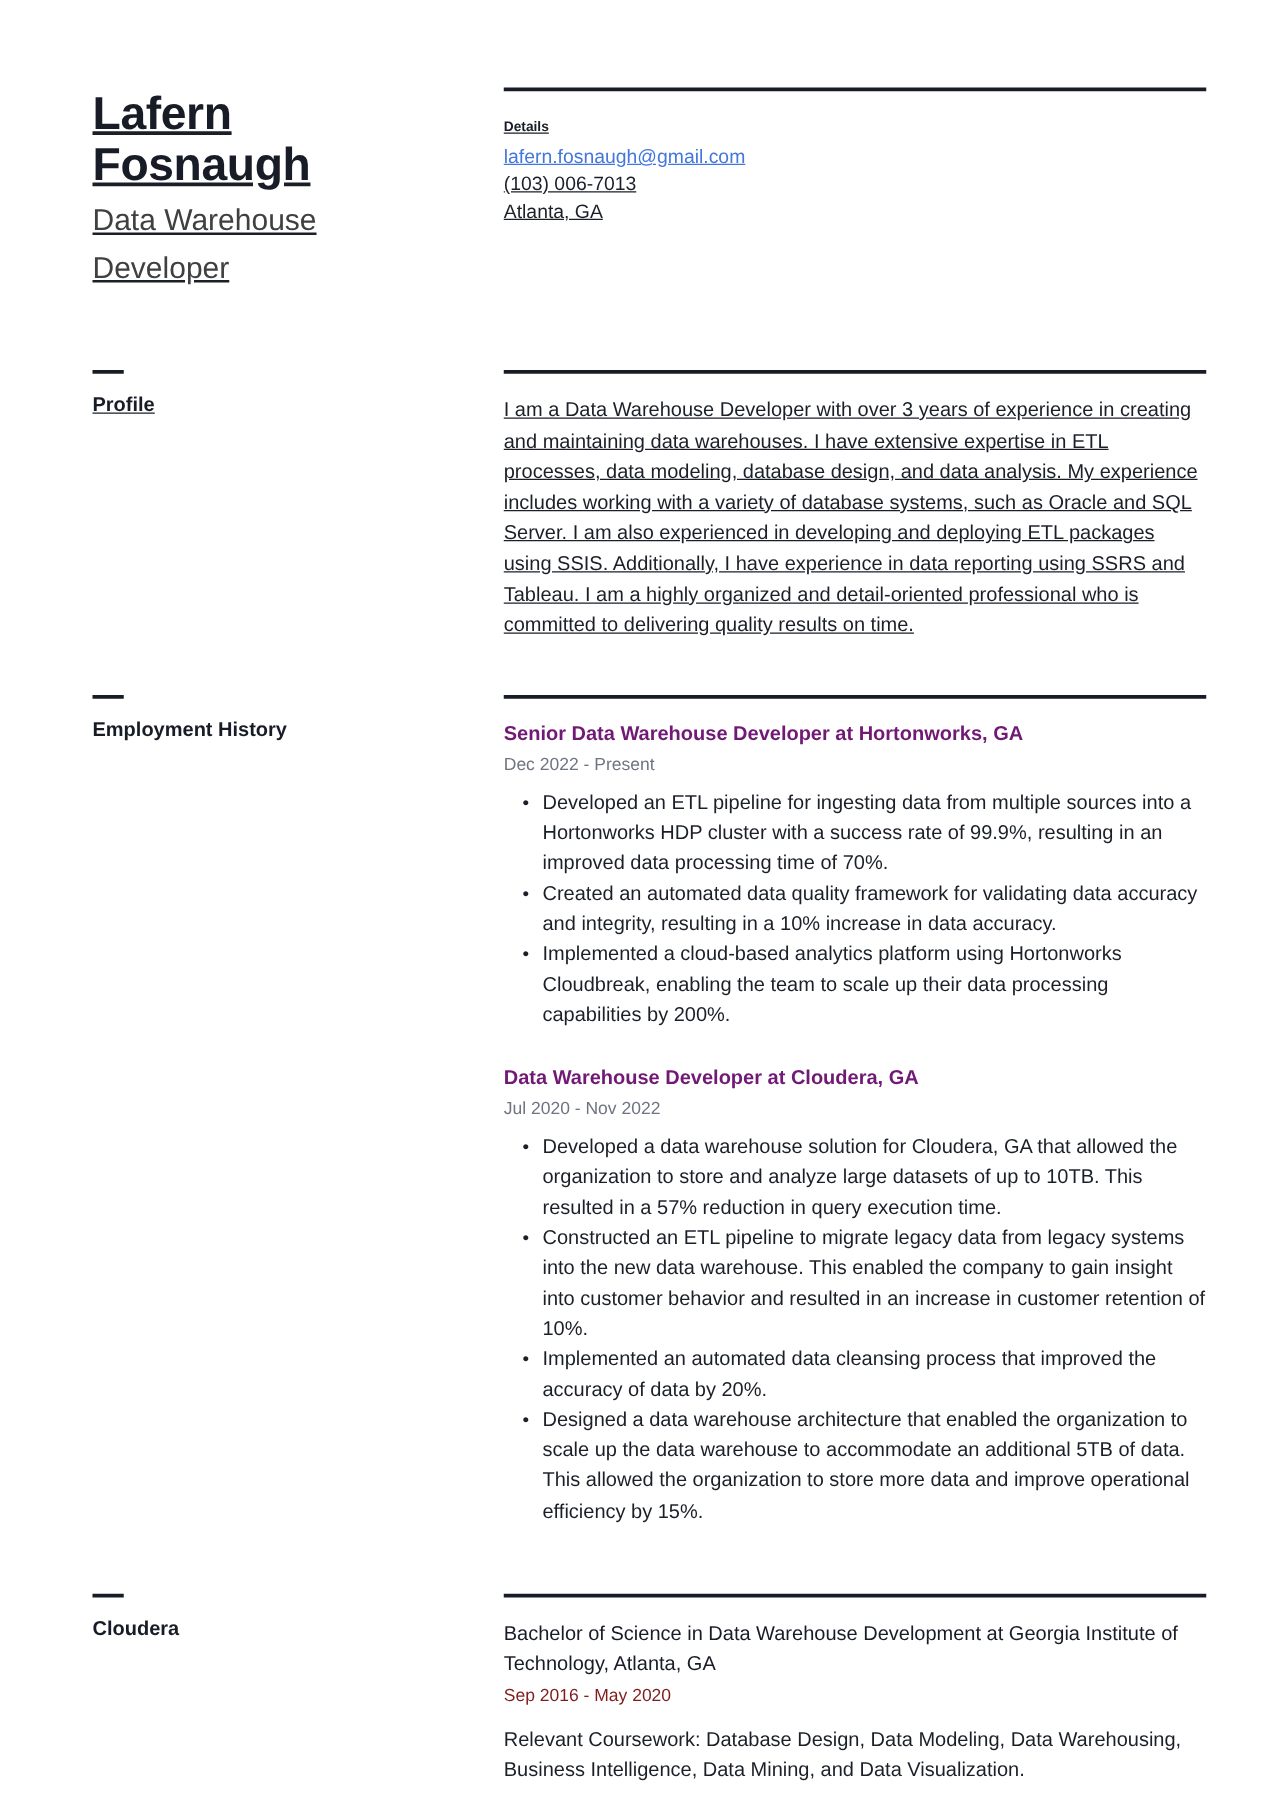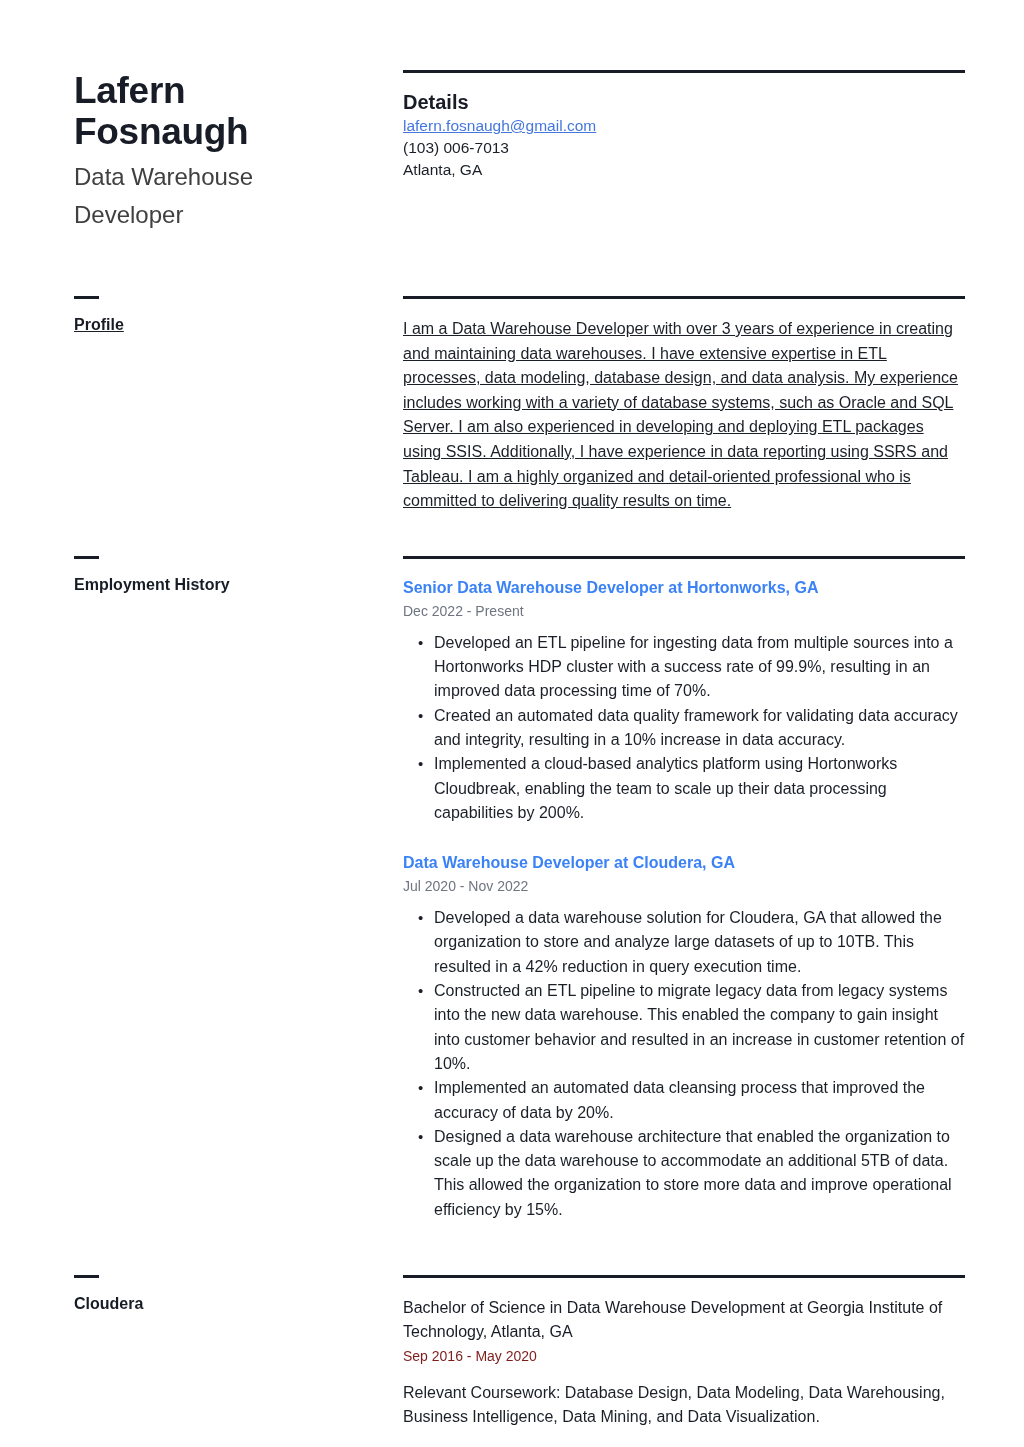"Lafern Fosnaugh" .sec-header { text-decoration: none -> underline }
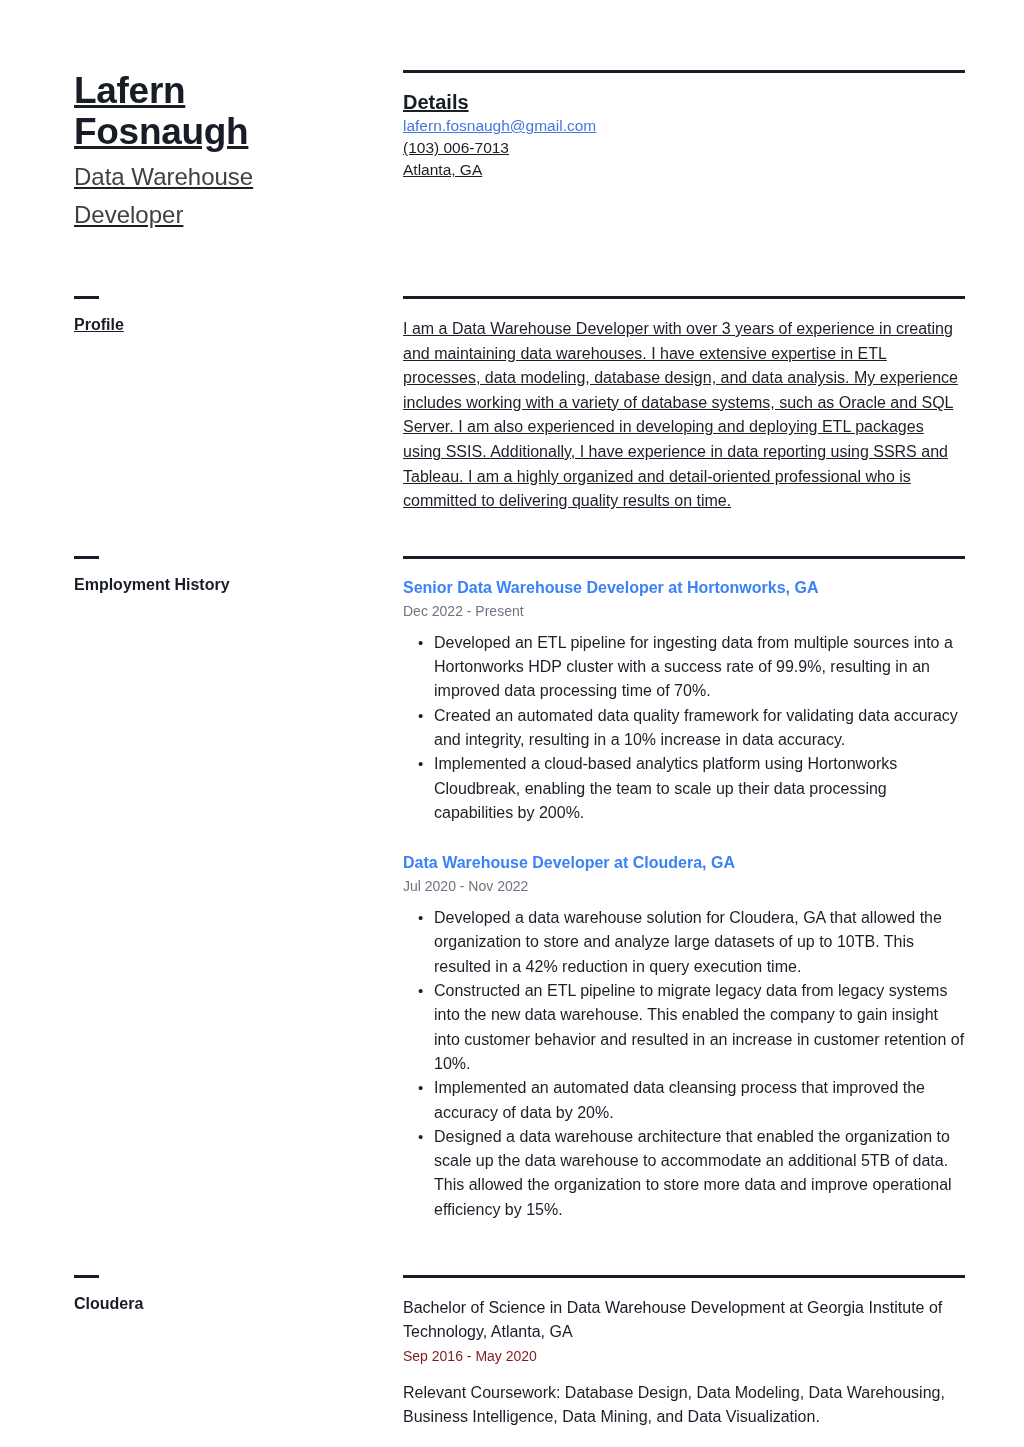"Details" .details-heading { font-size: 20px -> 11px }
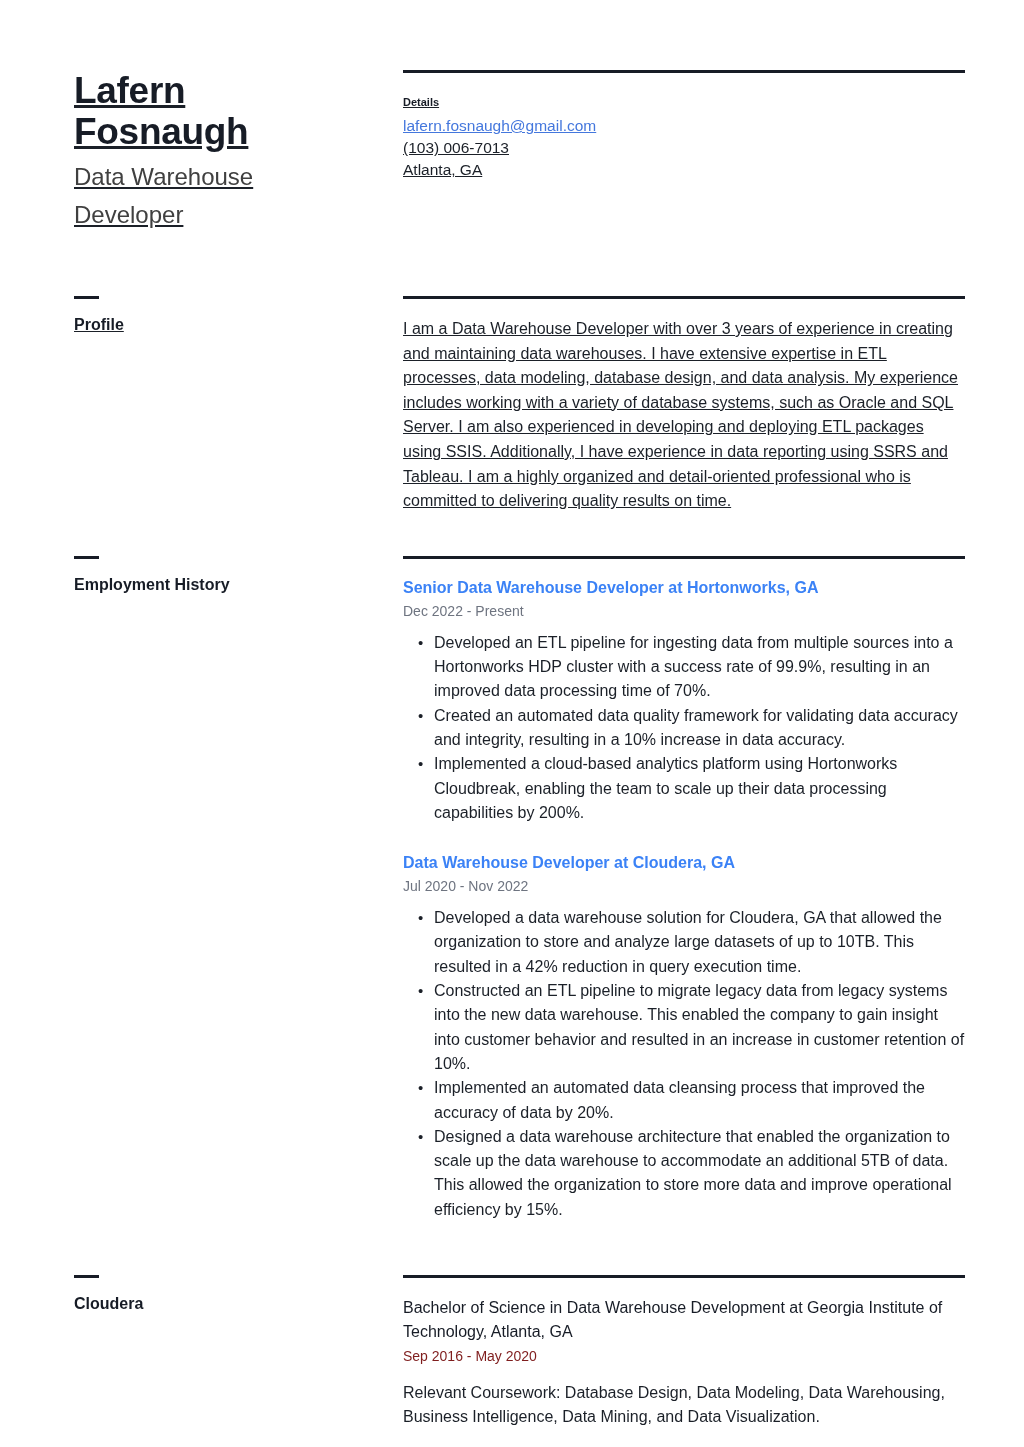"Senior Data Warehouse Developer at" .entry-title { color: #3b82f6 -> #701a75 }
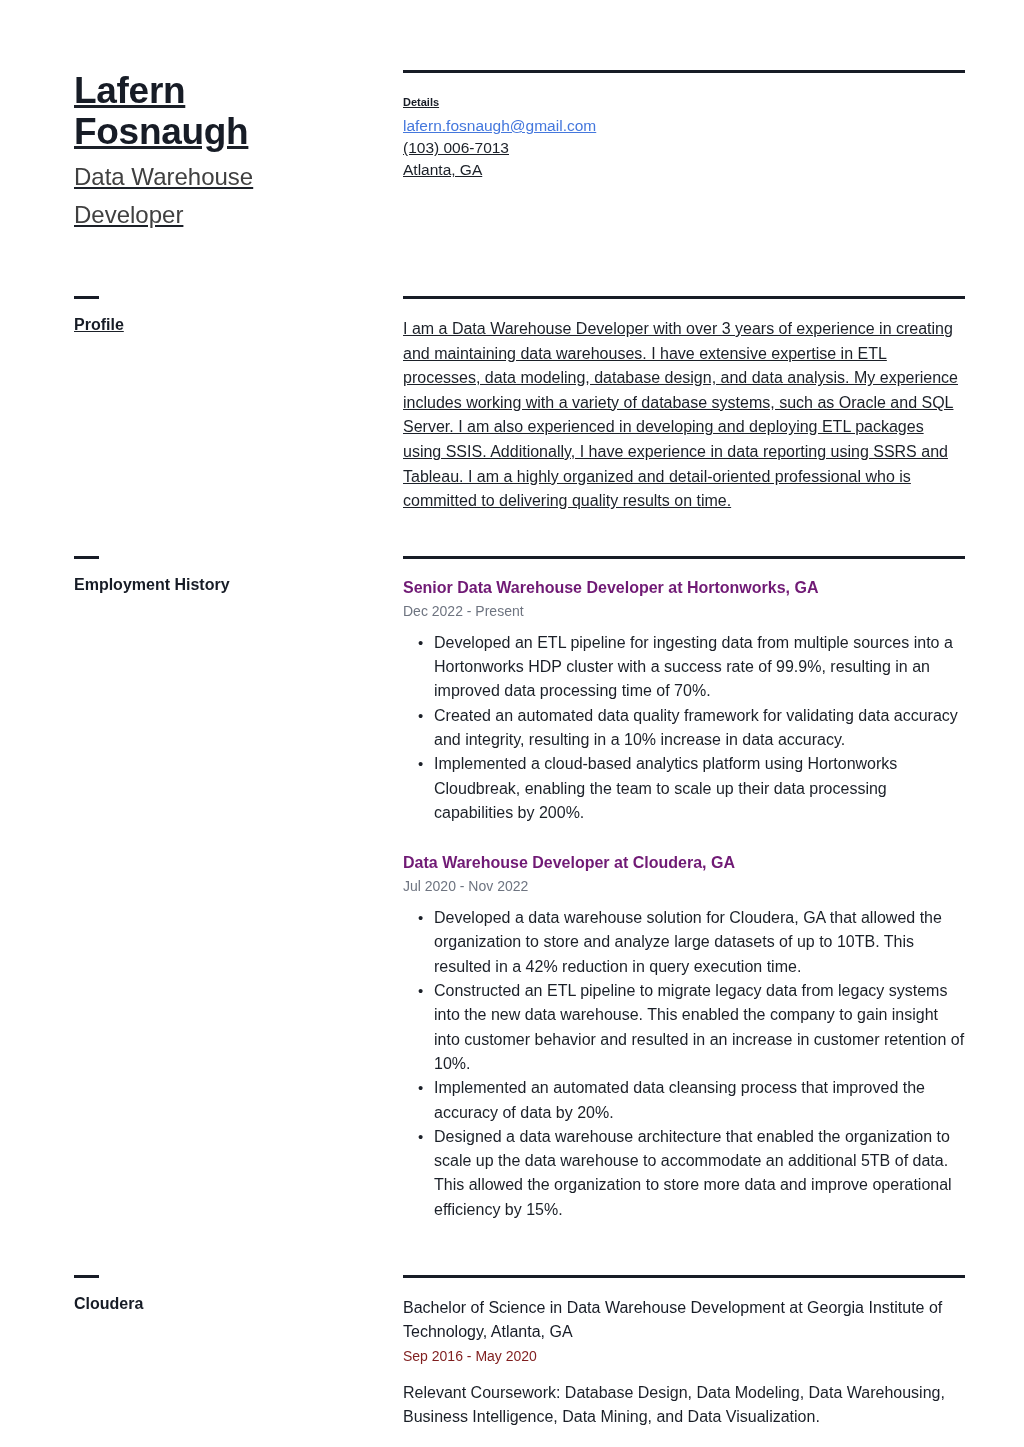"Developed a data warehouse solution" li { text: 42% -> 57% }
